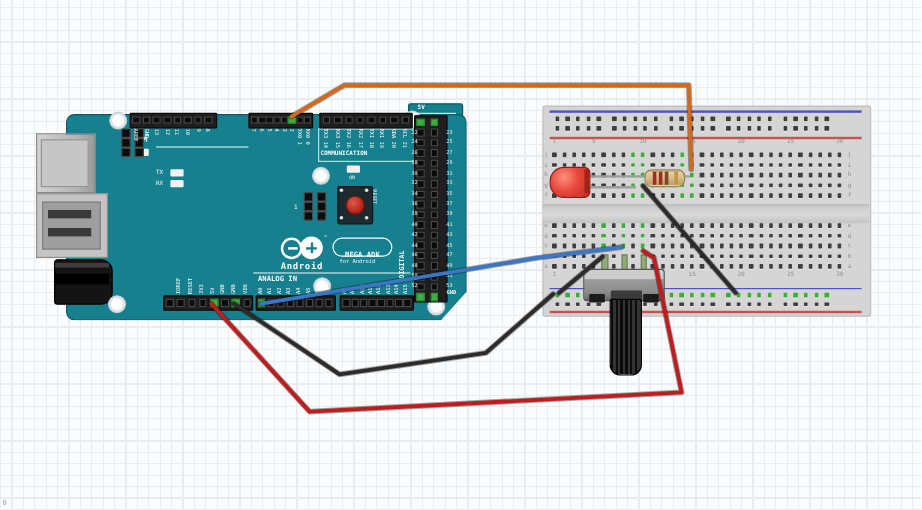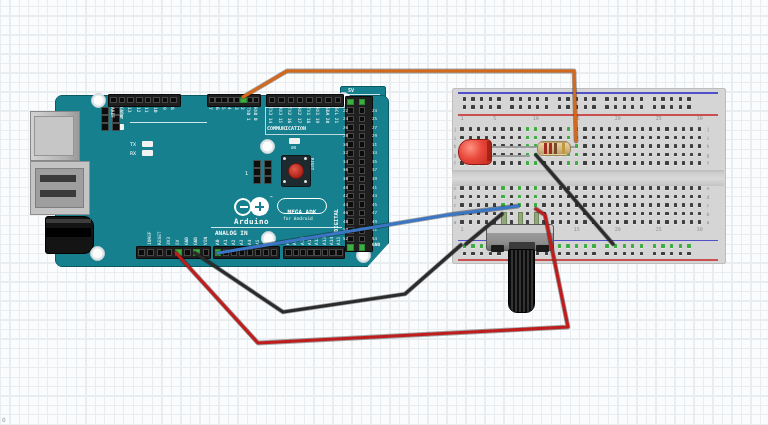"Arduino" div.silk { text: Arduino -> Android }
